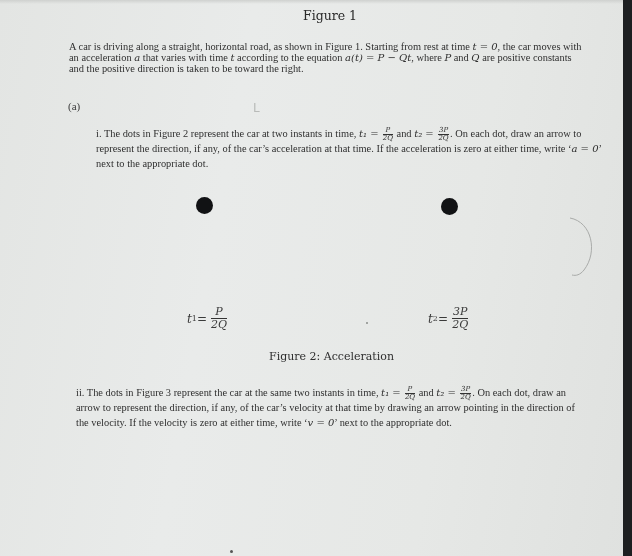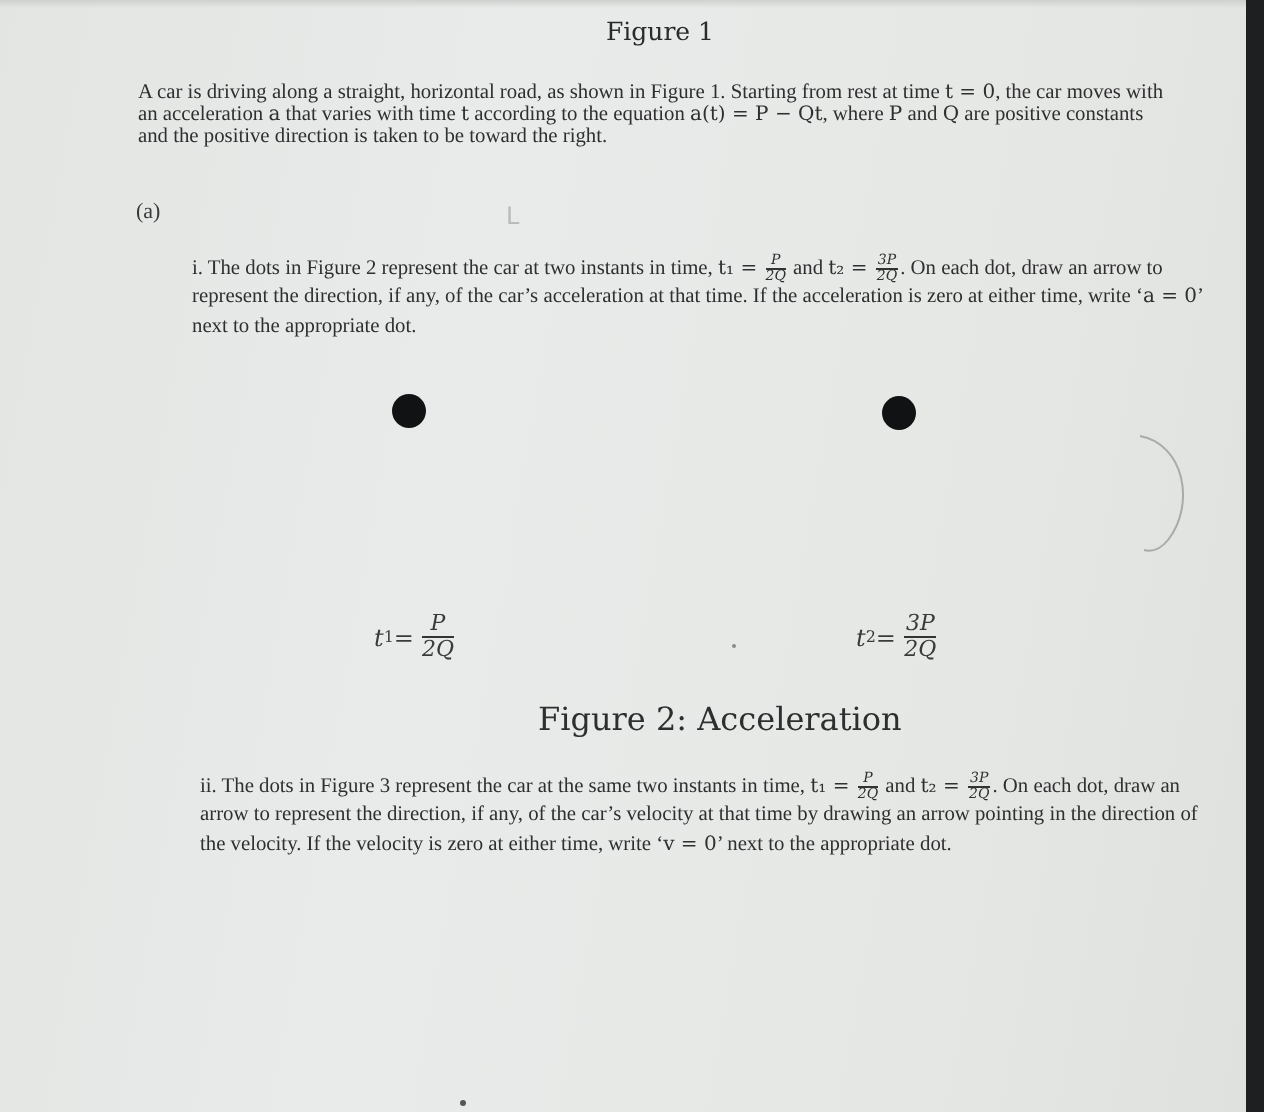"t = 0" .m { font-style: none -> italic }
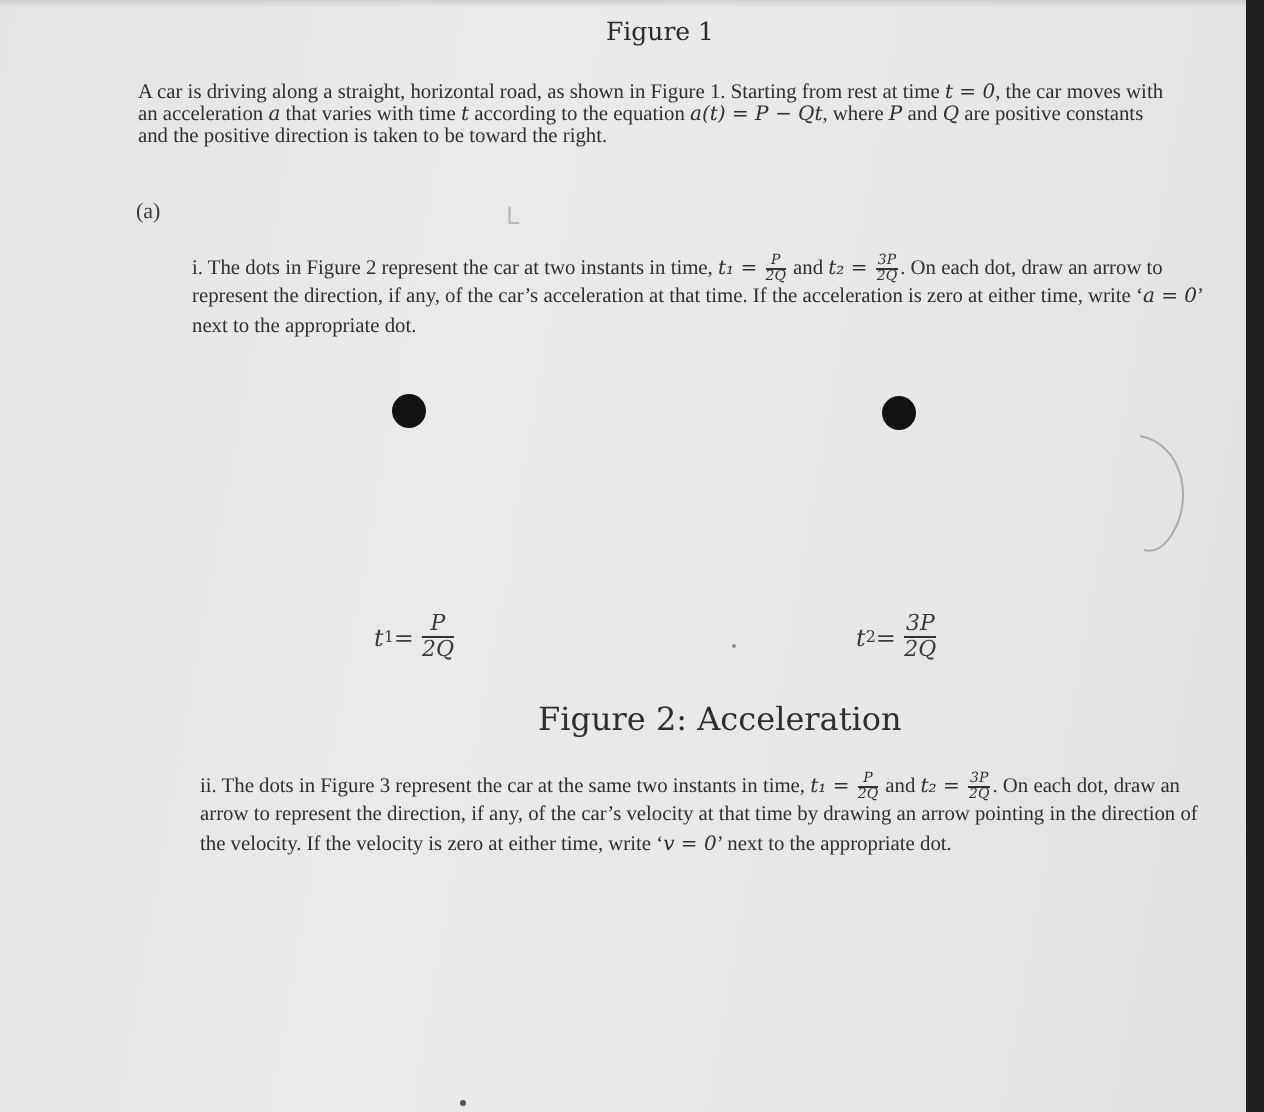"Figure 2: Acceleration" .fig2-caption { font-size: 16px -> 11px }
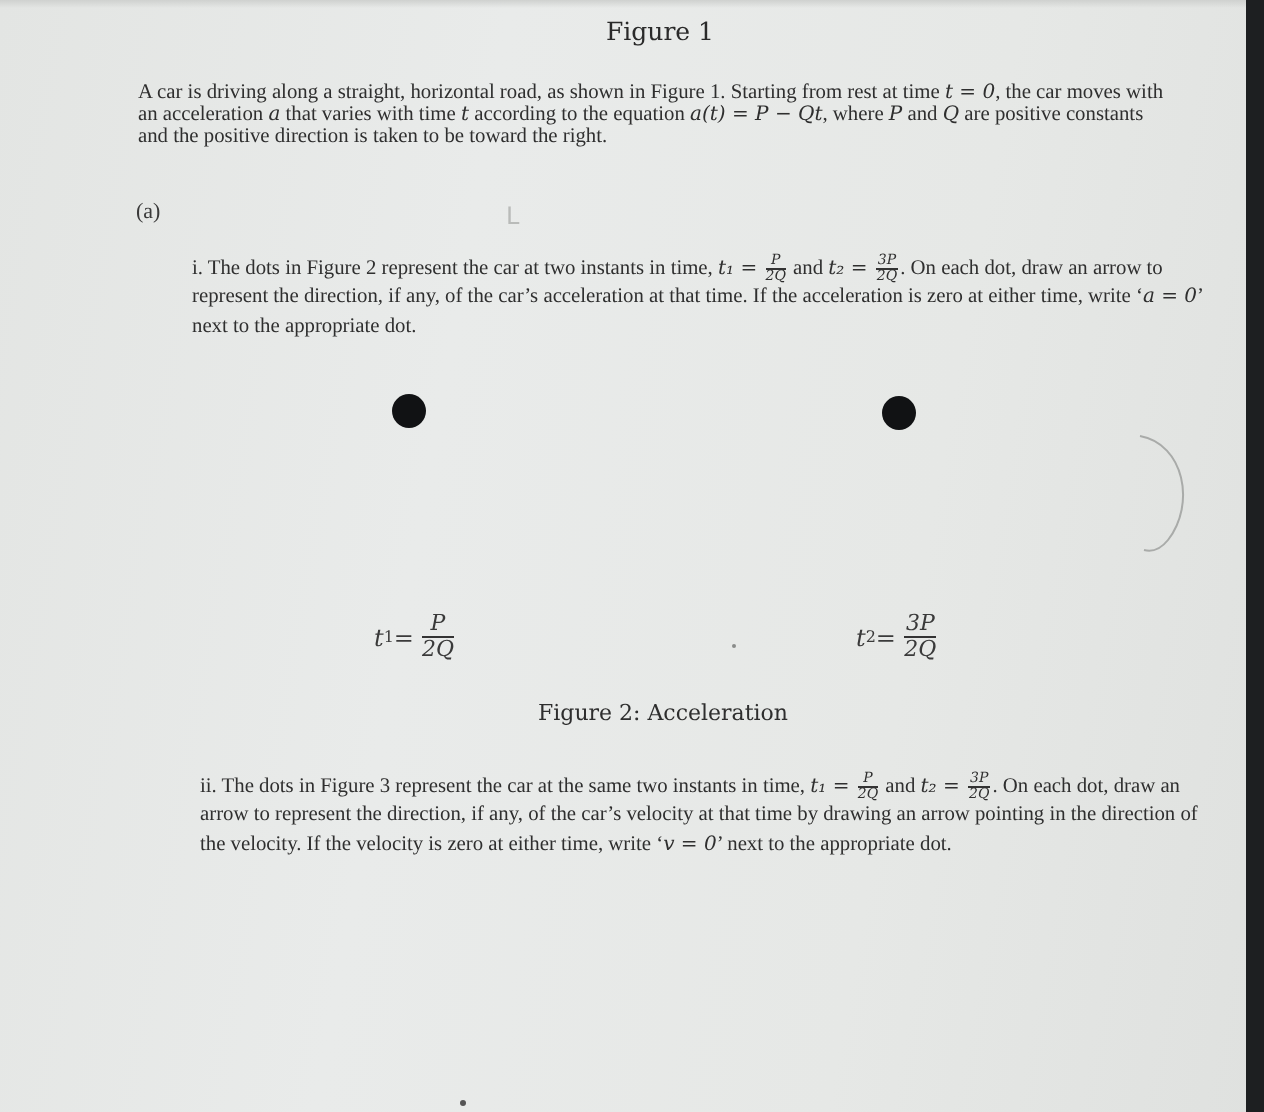"ii. The dots in Figure" .q2 { left: 100px -> 76px }
